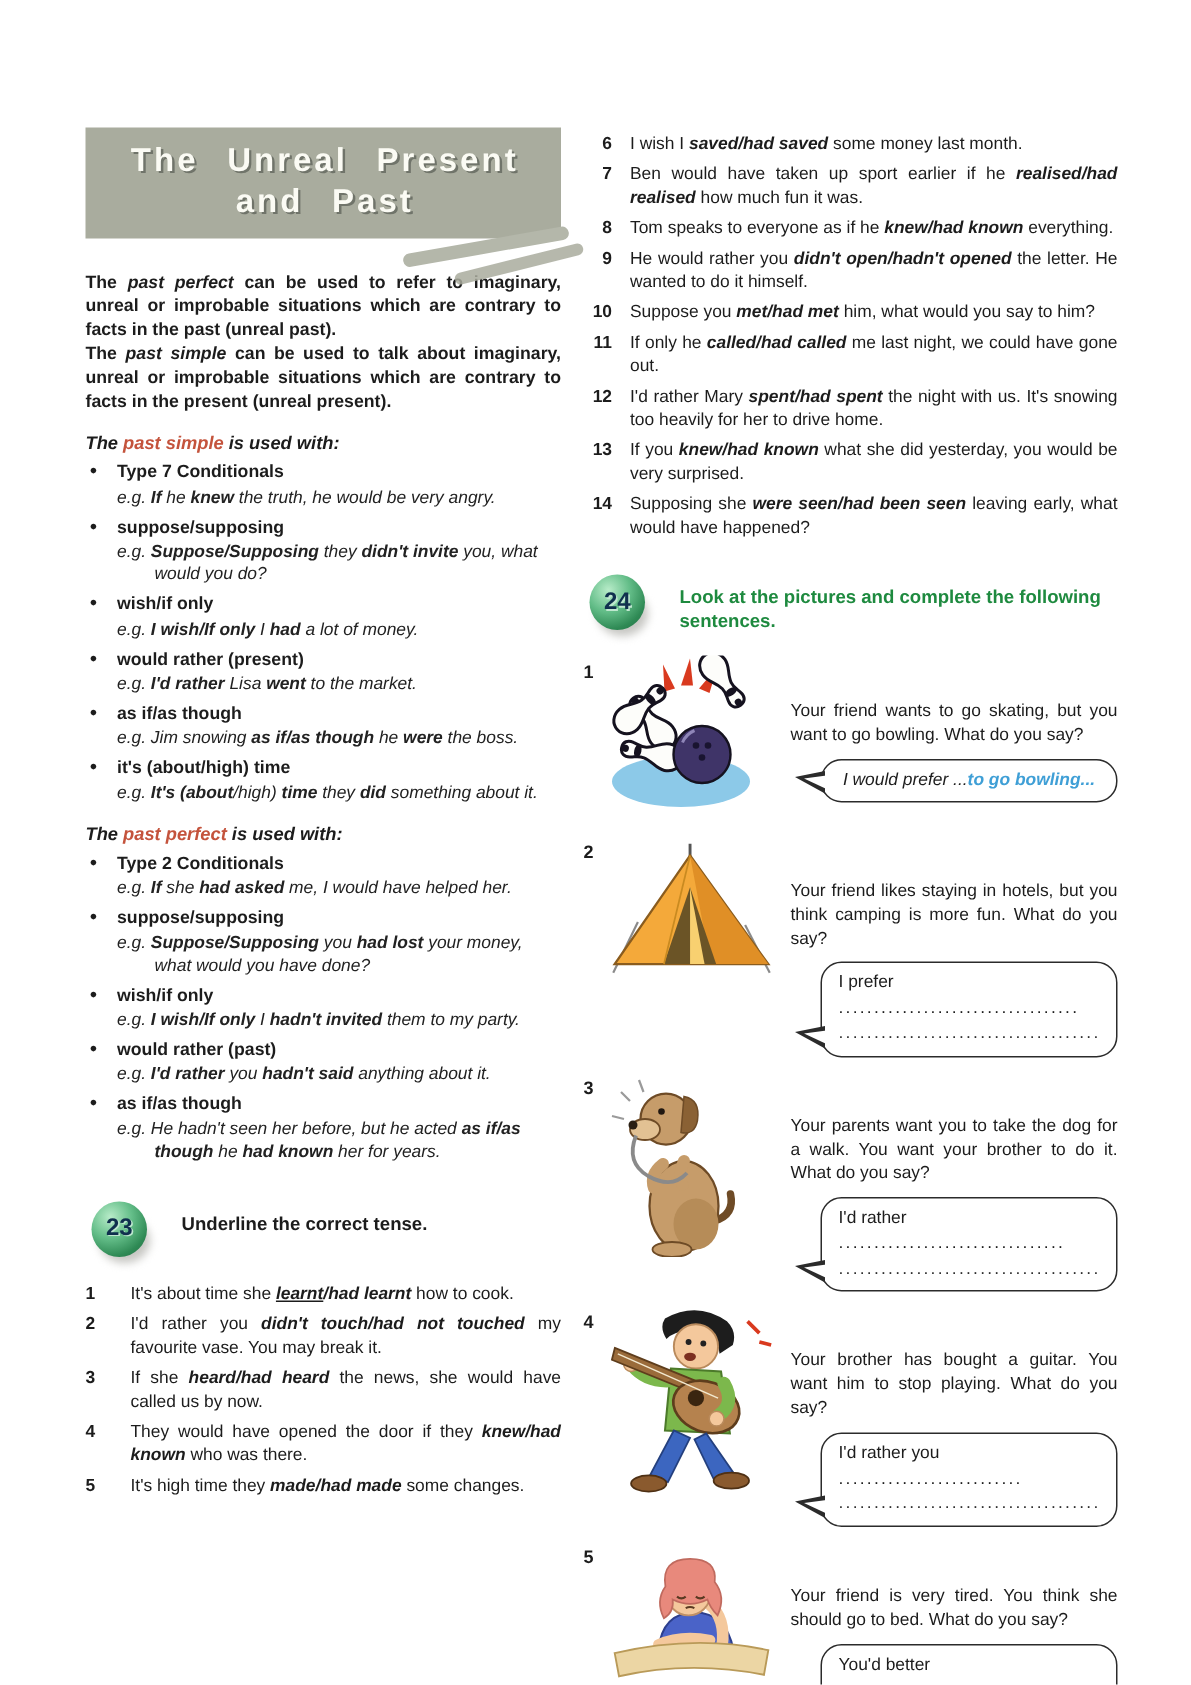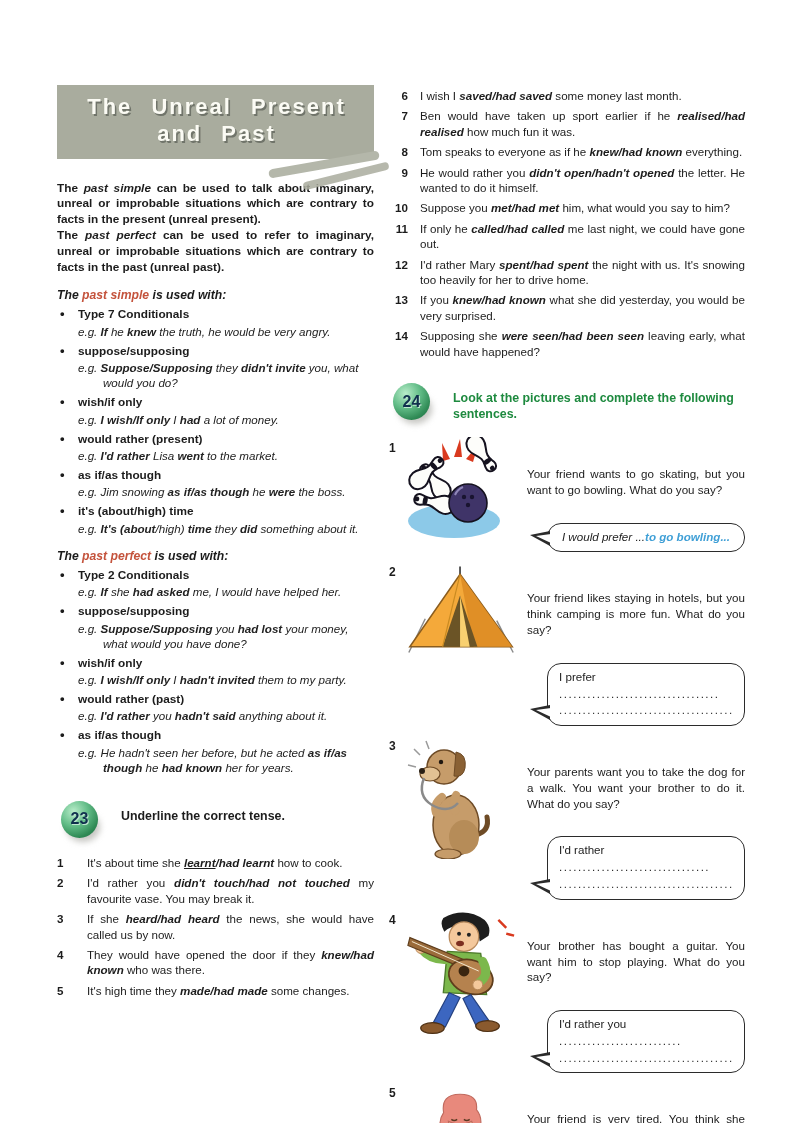"The past simple can be" p.rich { order: before "The past perfect can be" -> after "The past perfect can be" }
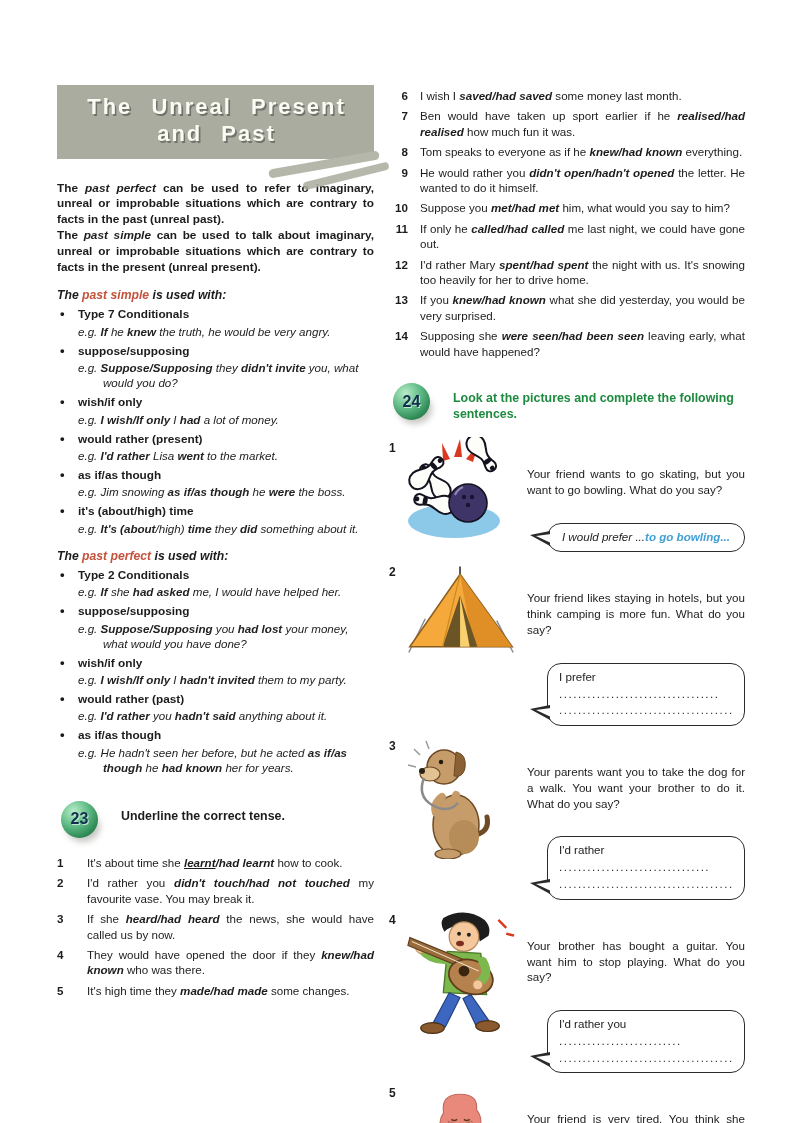"I would prefer ...to go" .bubble-wrap { margin-top: 25px -> 8px }
